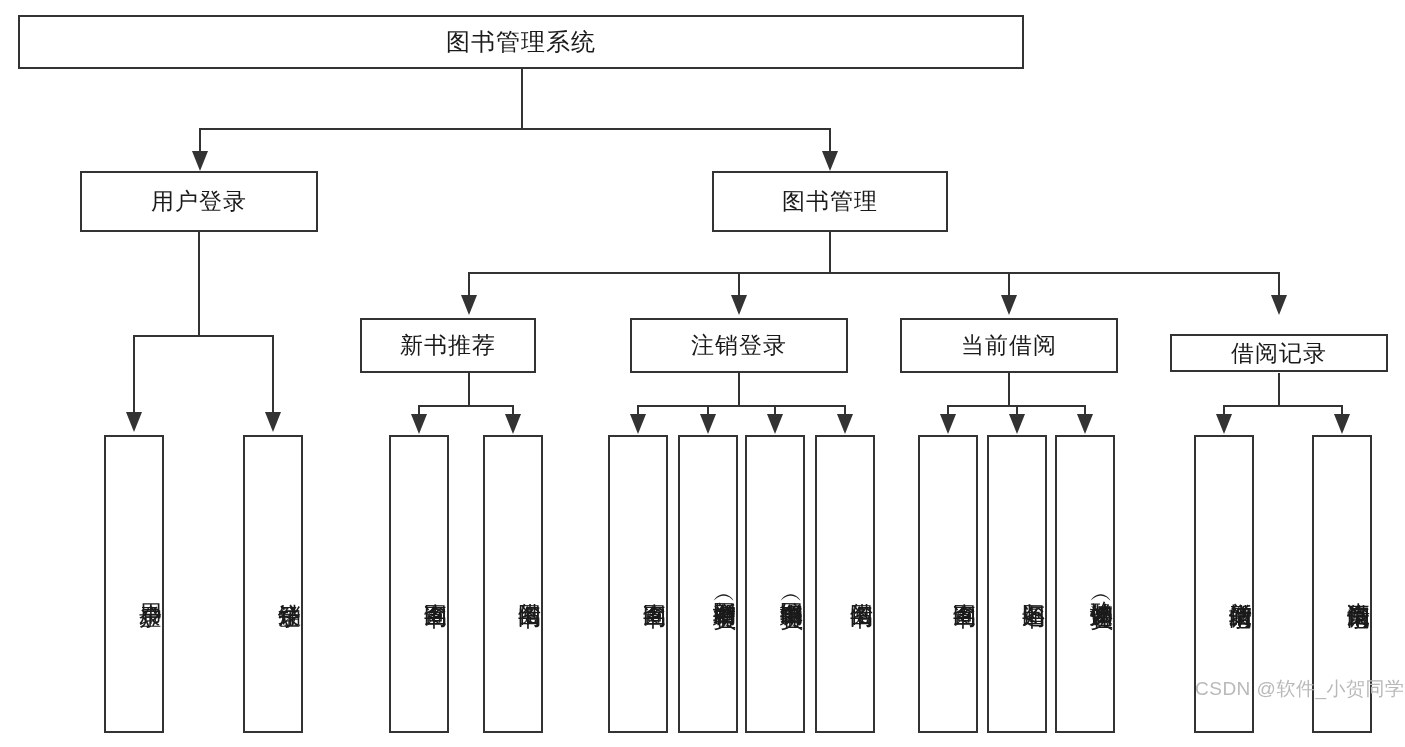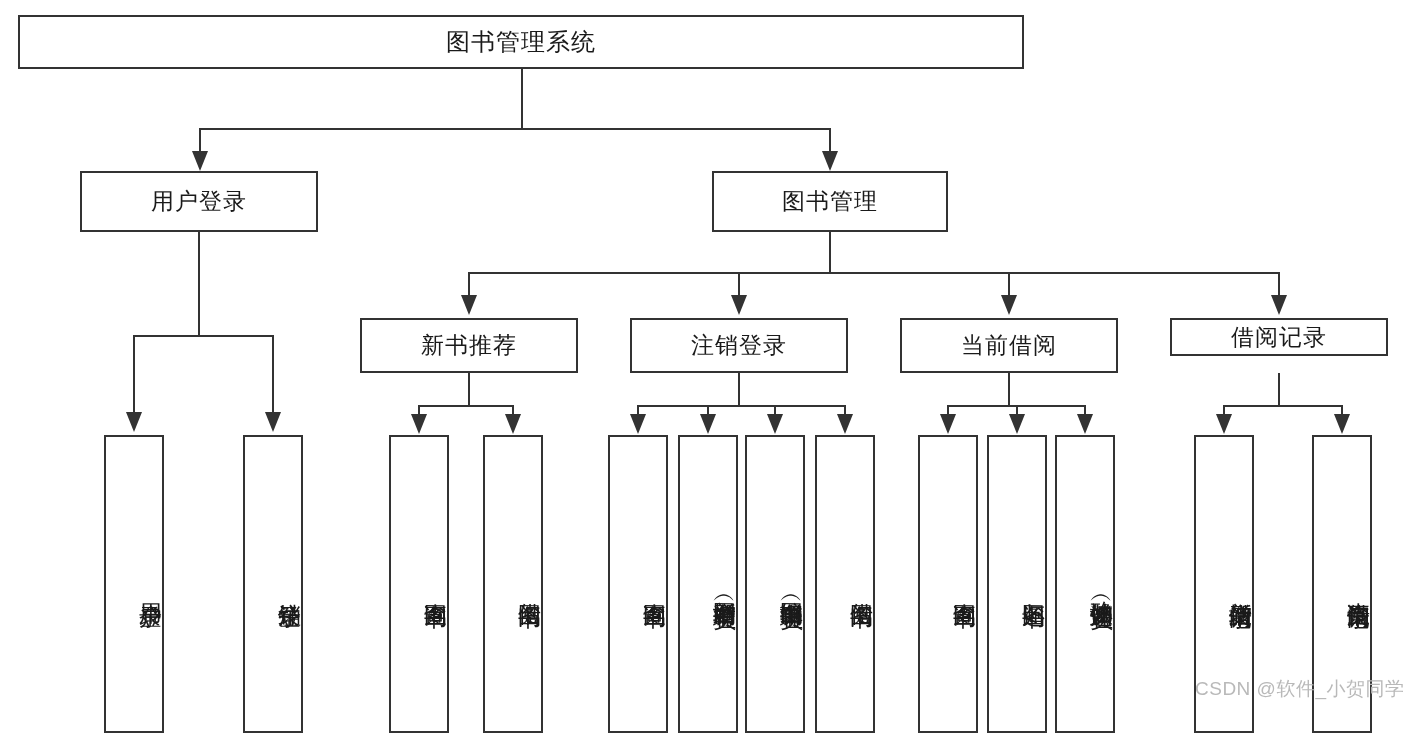"新书推荐" div.node { width: 218px -> 176px }
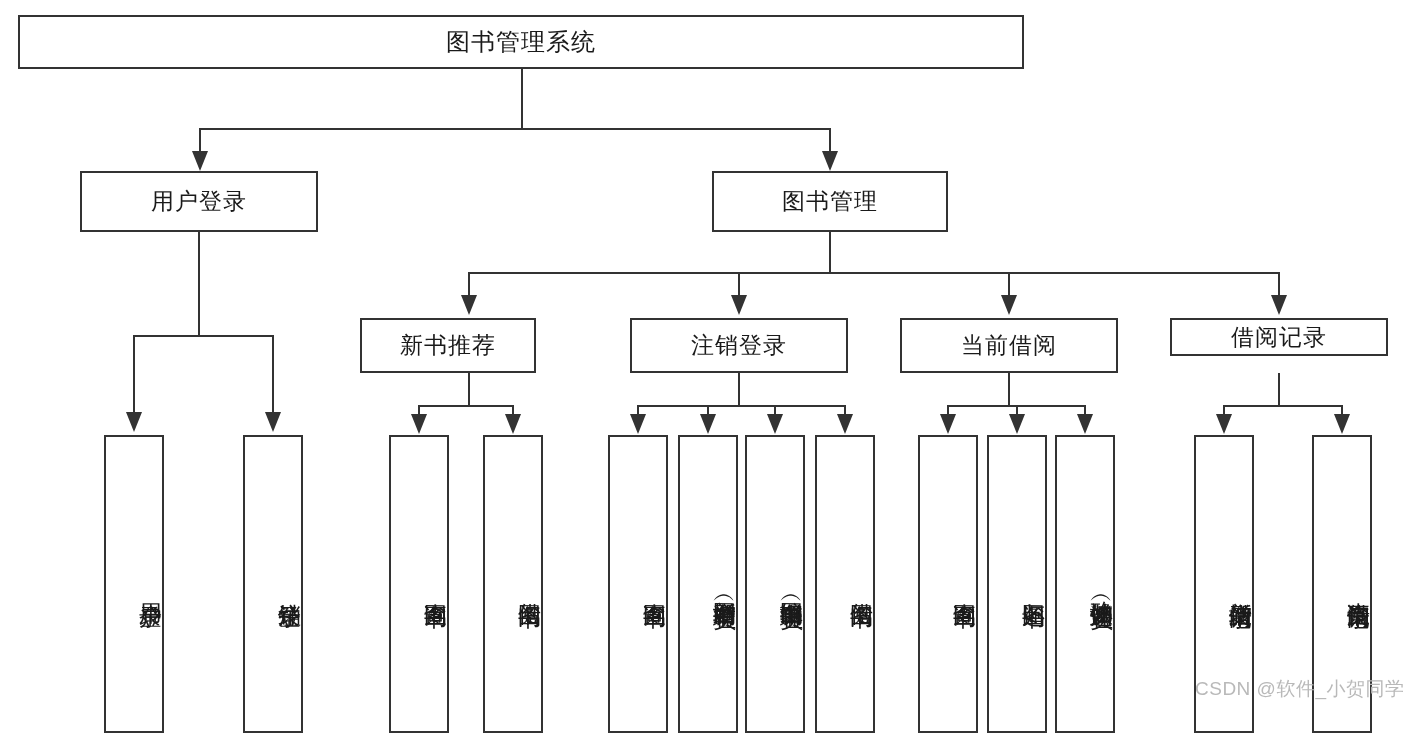"借阅记录" div.node { top: 318px -> 334px }
